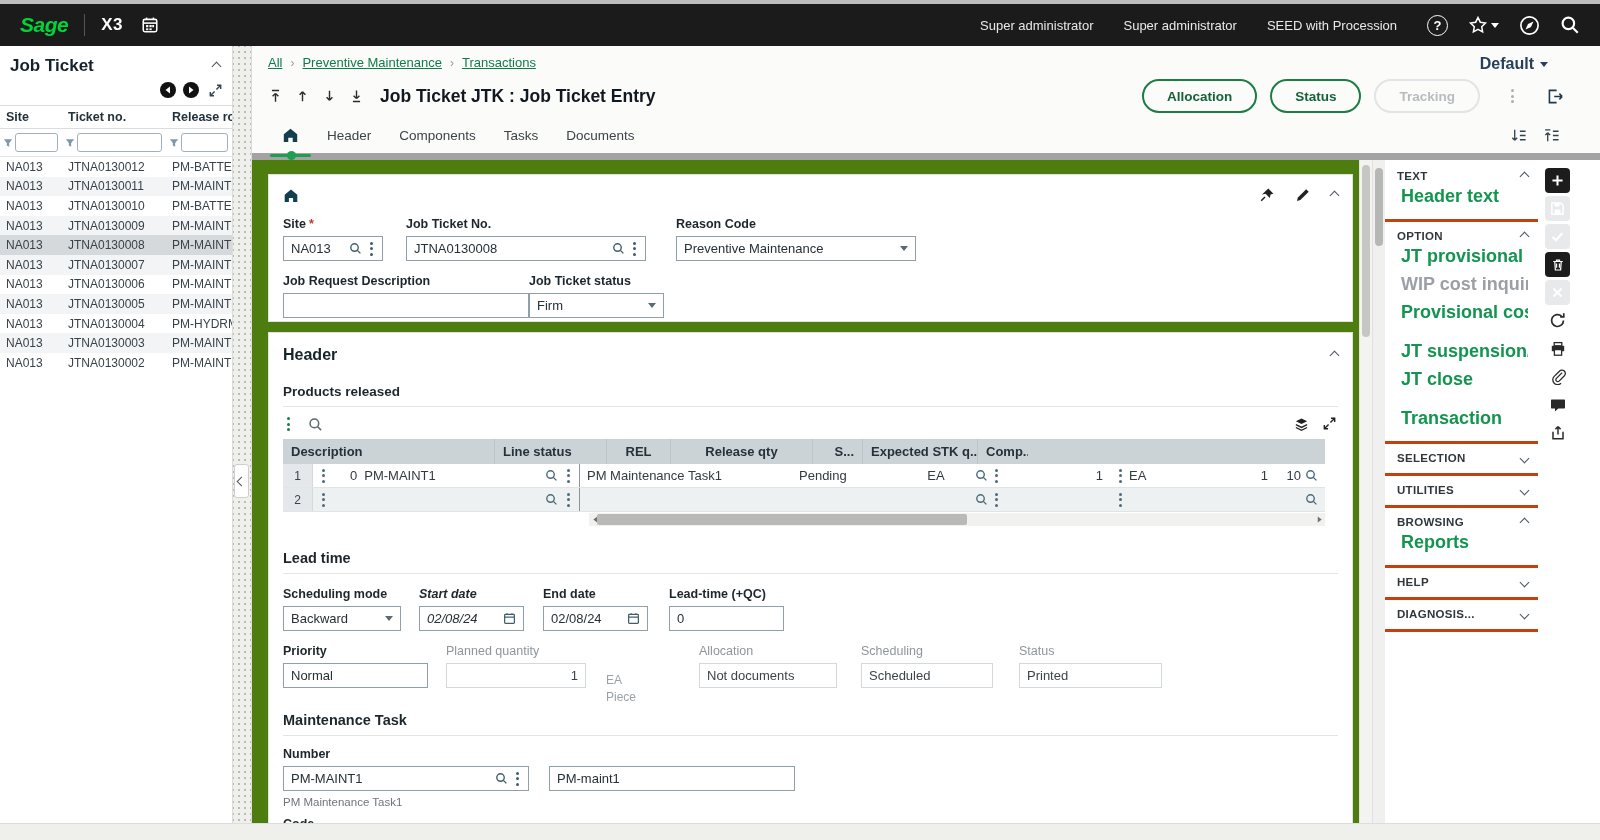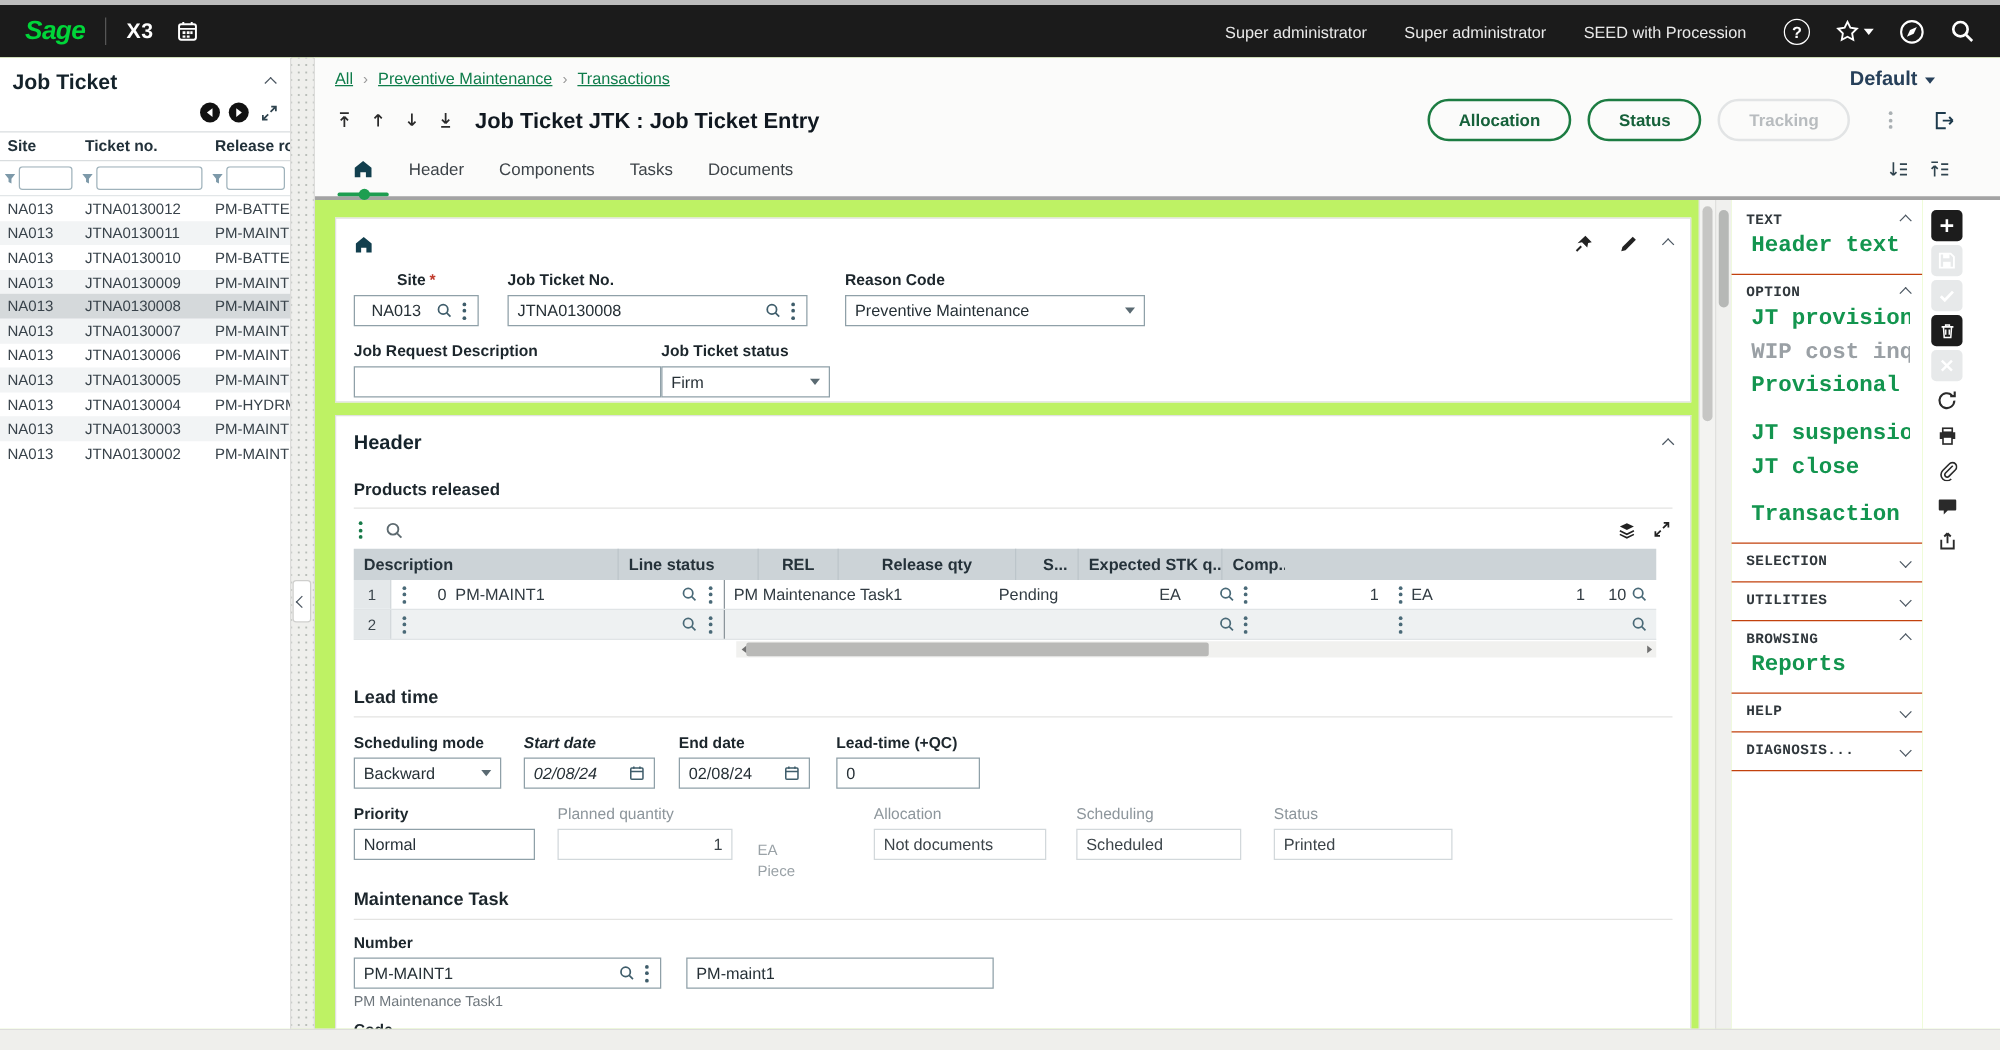"Job Ticket" .app { background: #bef264 -> #4d7c0f }
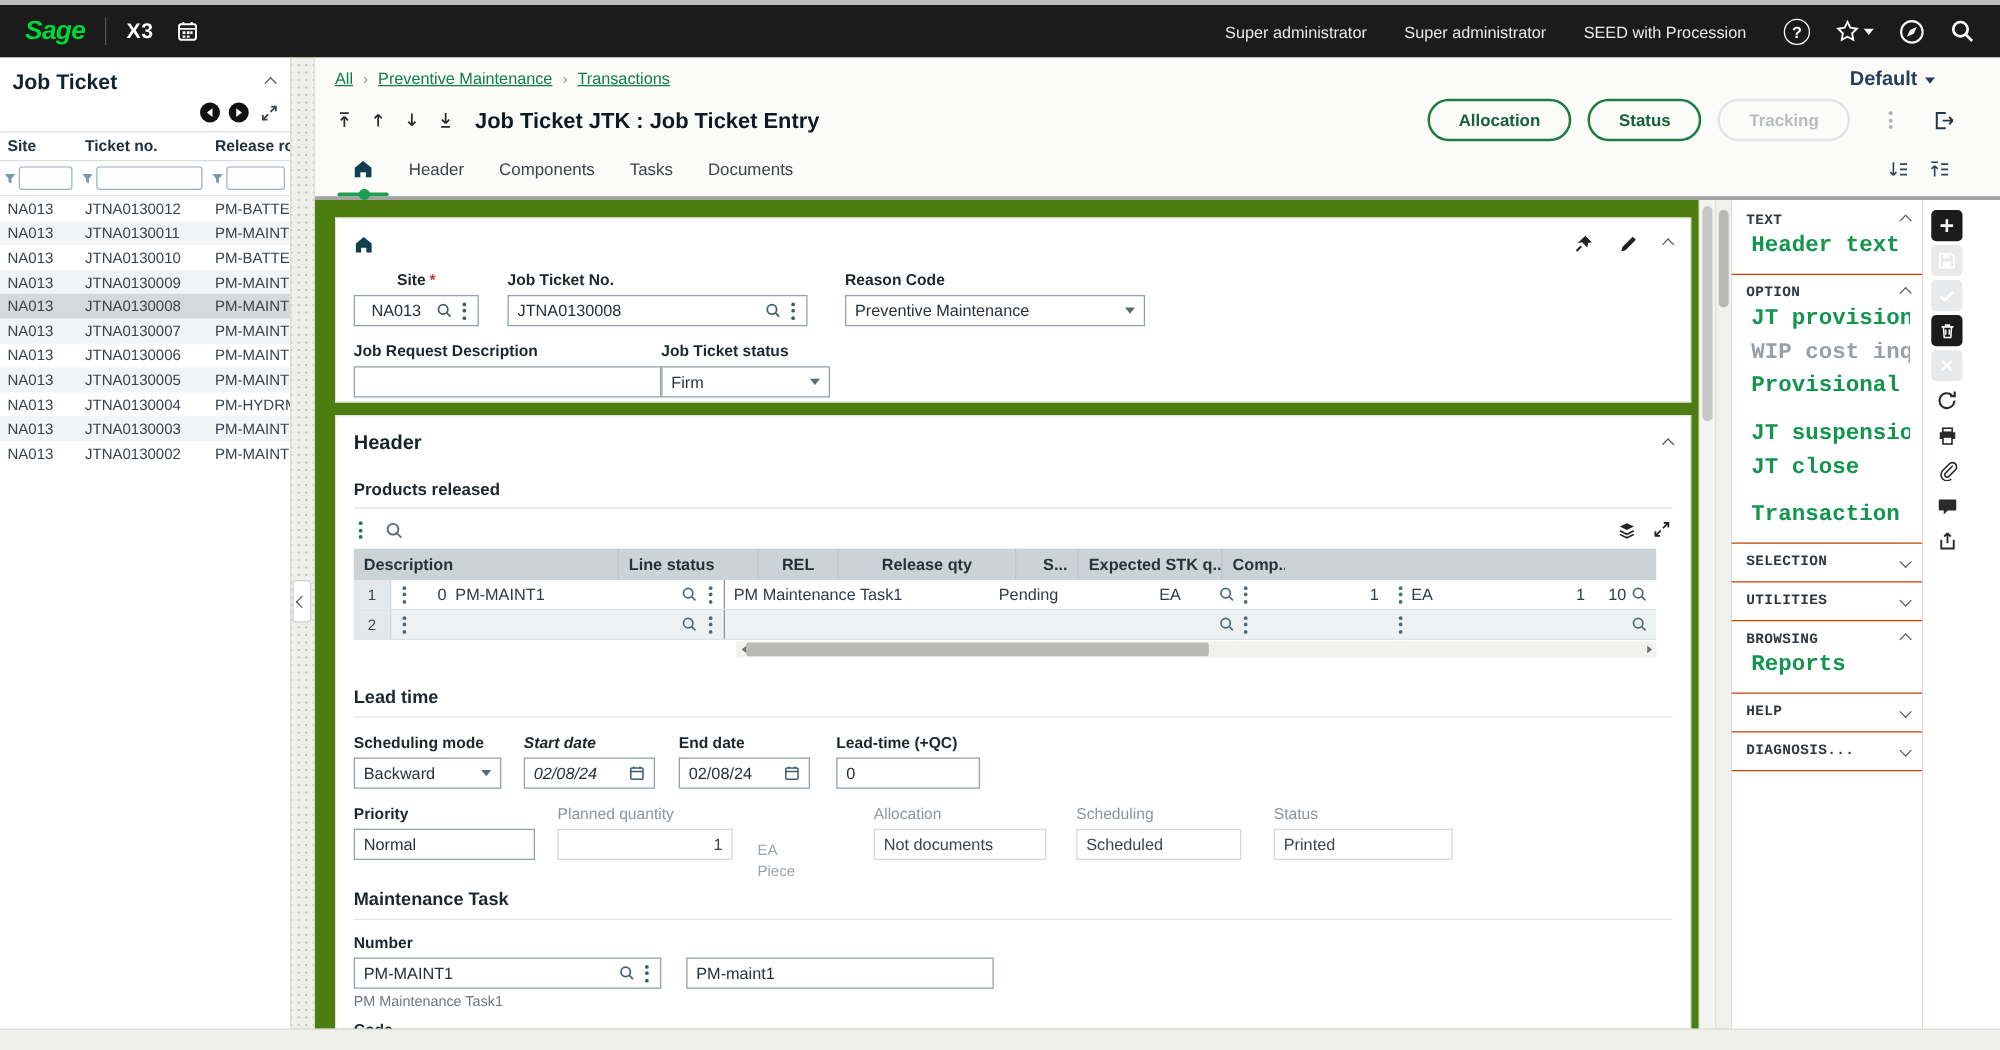"All" .top-band { border-bottom: 3px solid #a3a3a3 -> 7px solid #a3a3a3 }
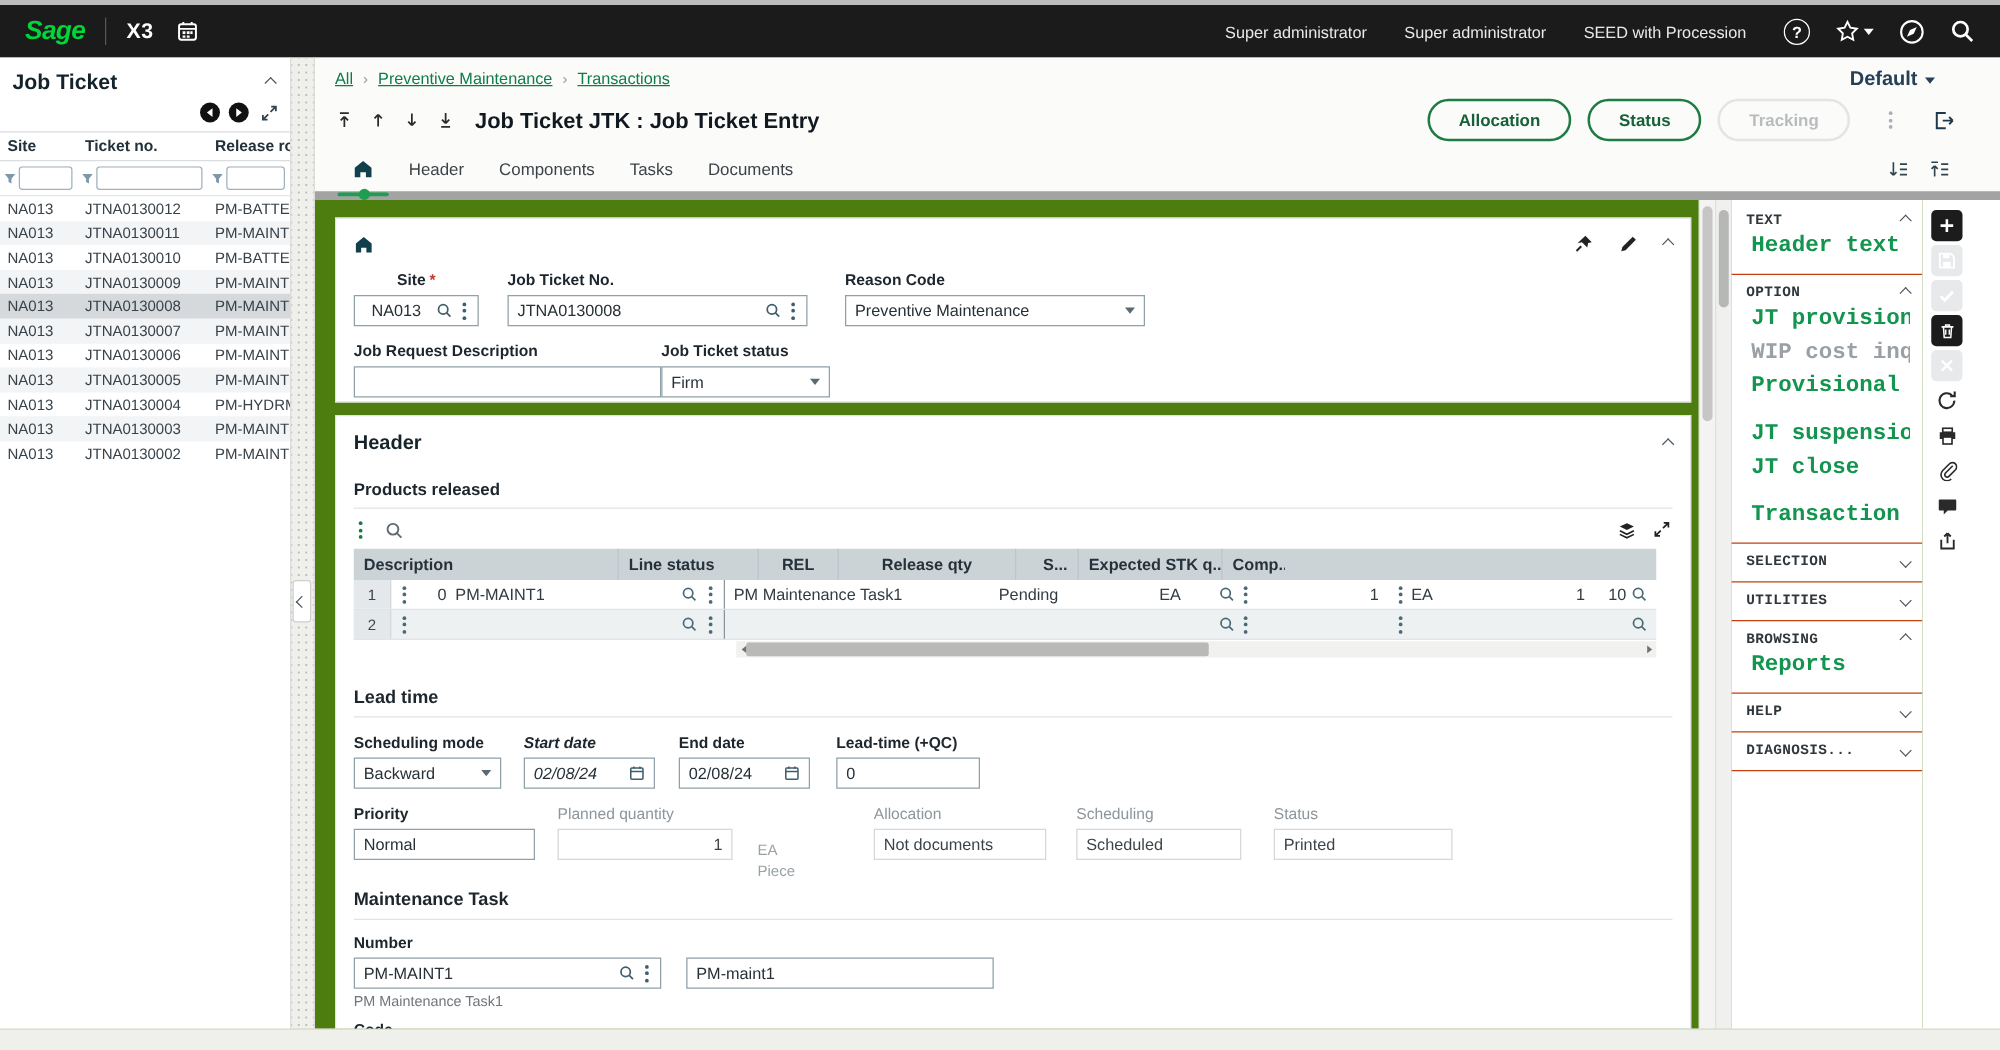"TEXT" .rp-sec { border-bottom: 1px solid #c2410c -> 3px solid #c2410c; font-family: Liberation Mono, monospace -> none }
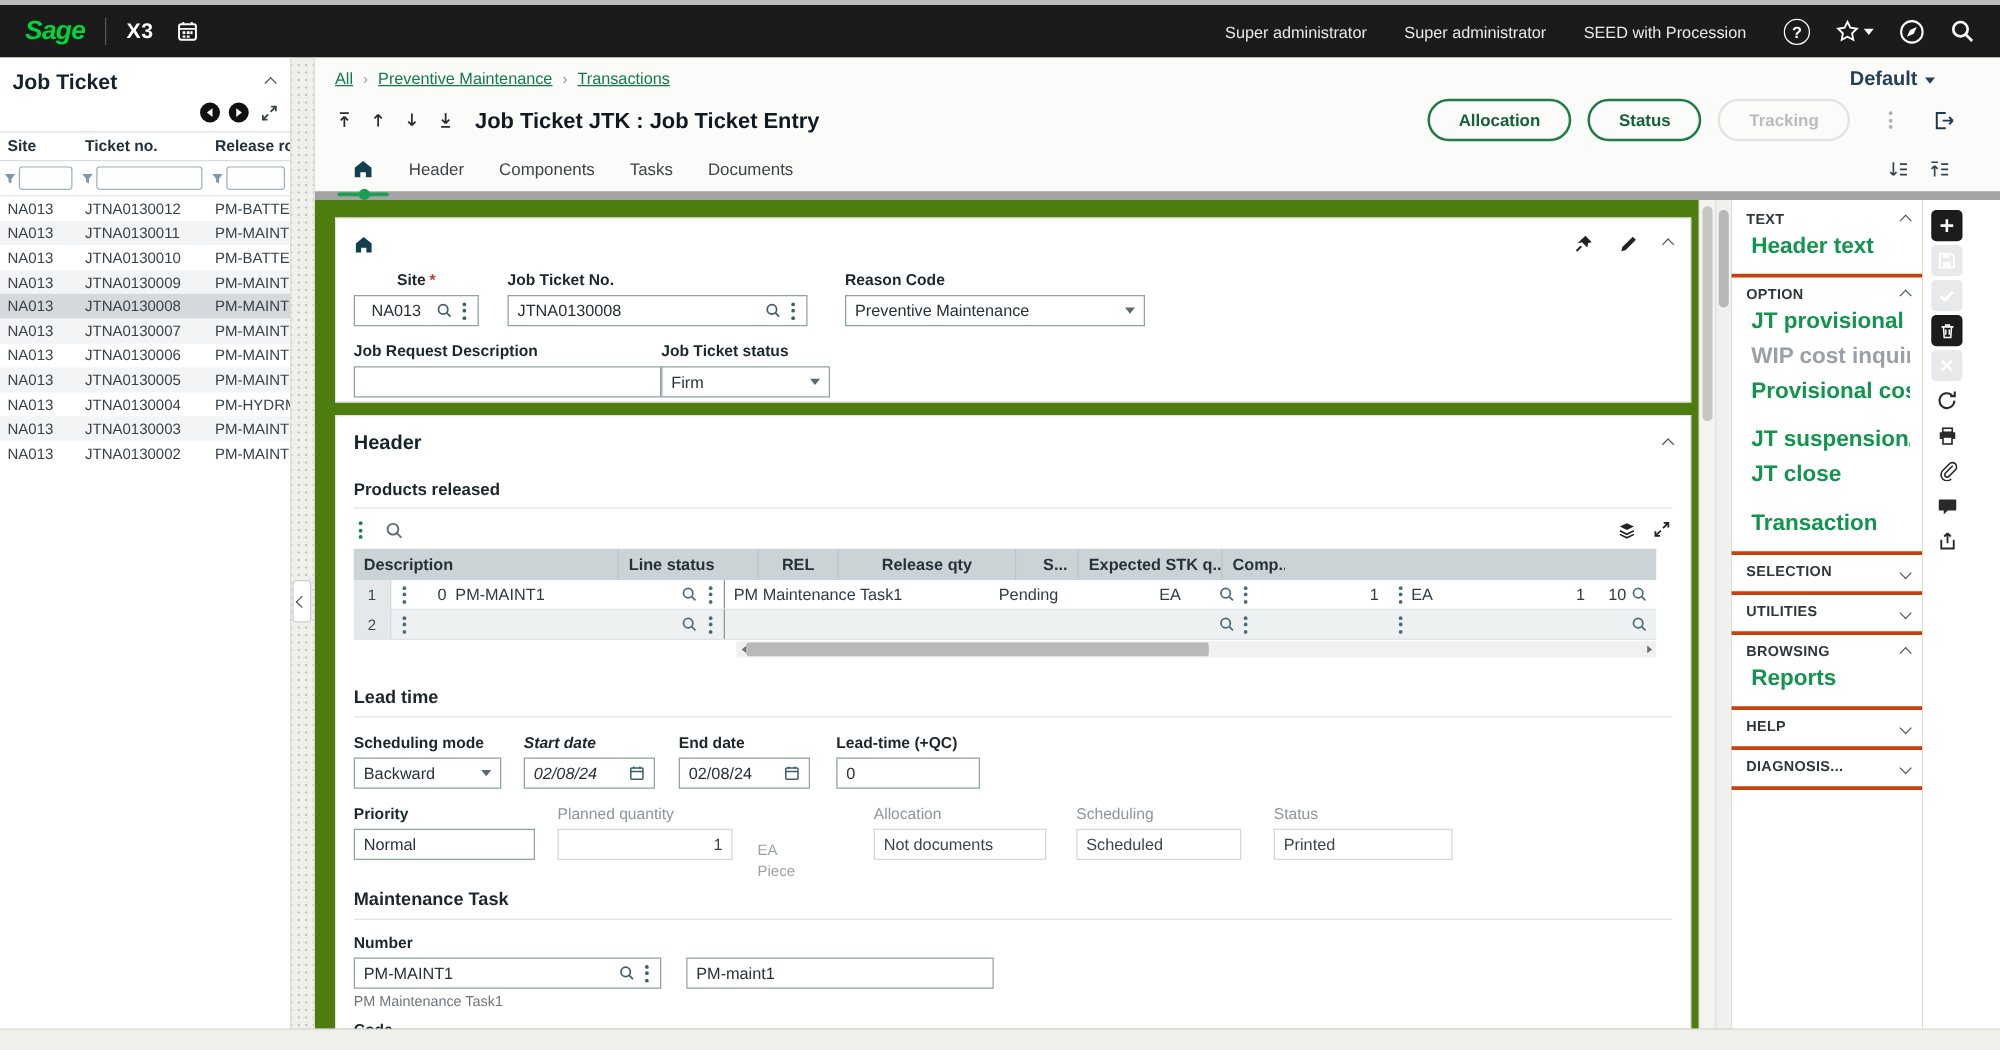"Site *" div.field { text-align: center -> none }
